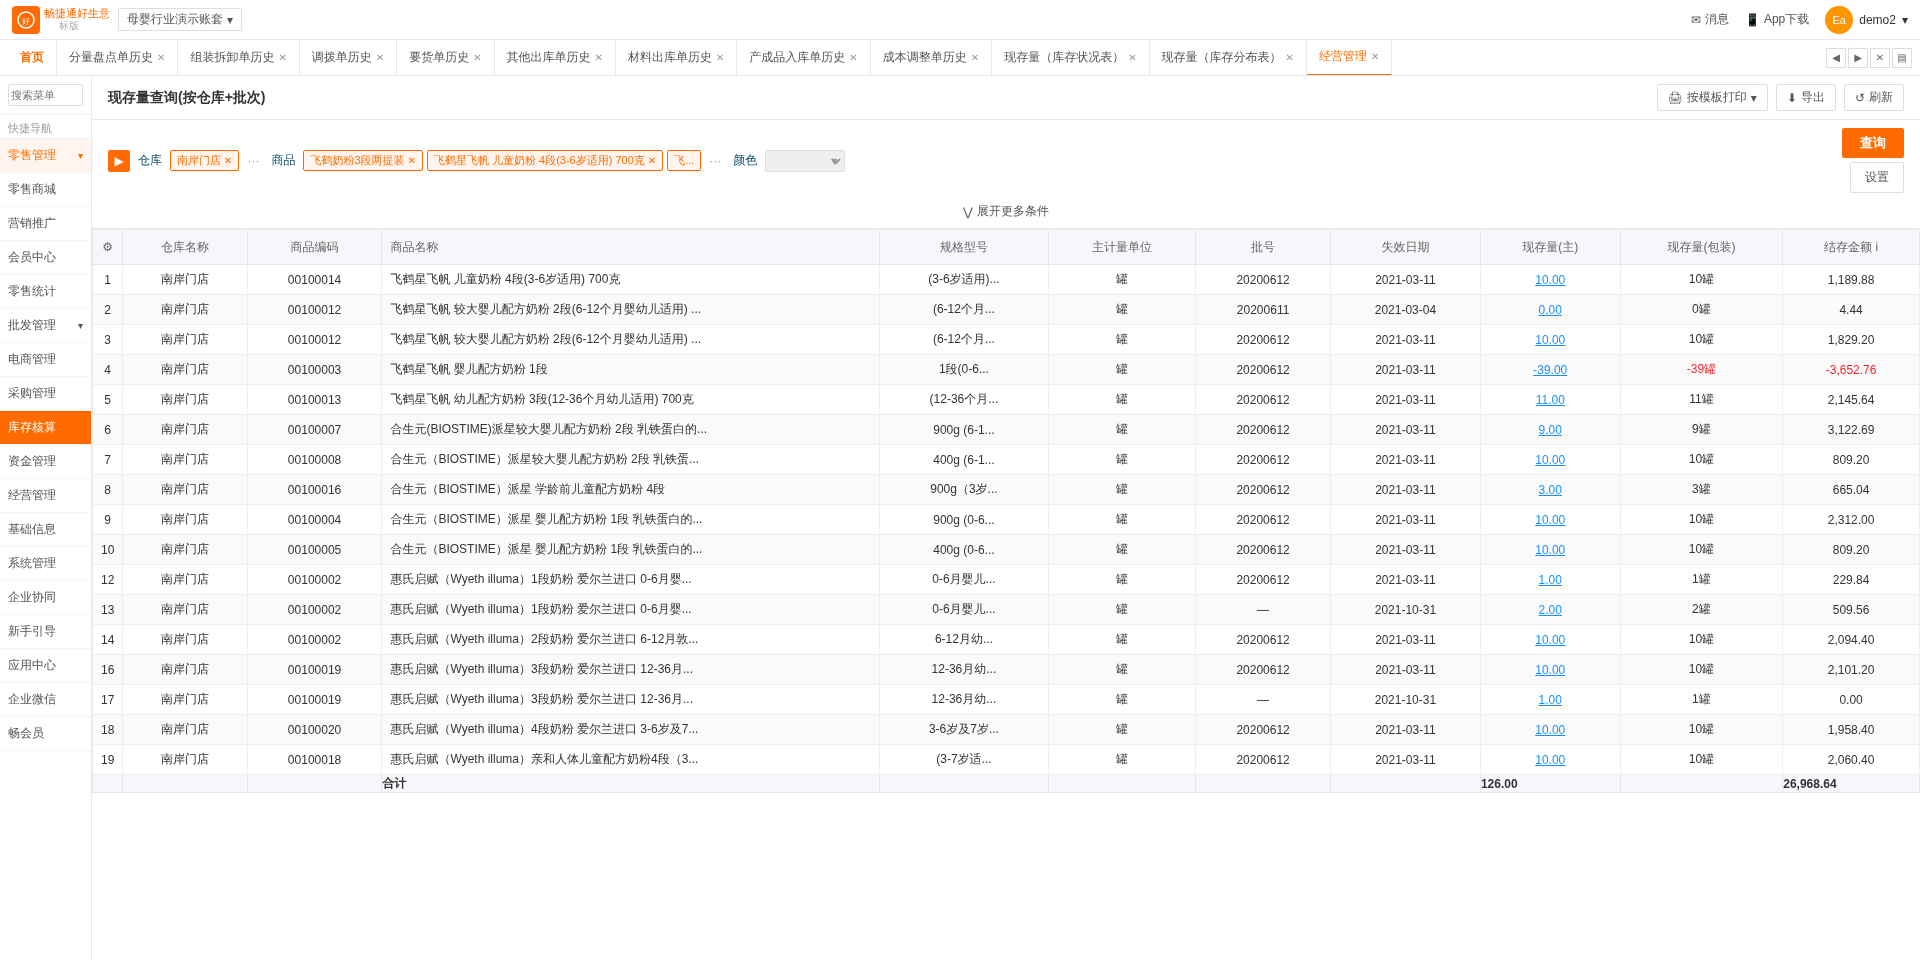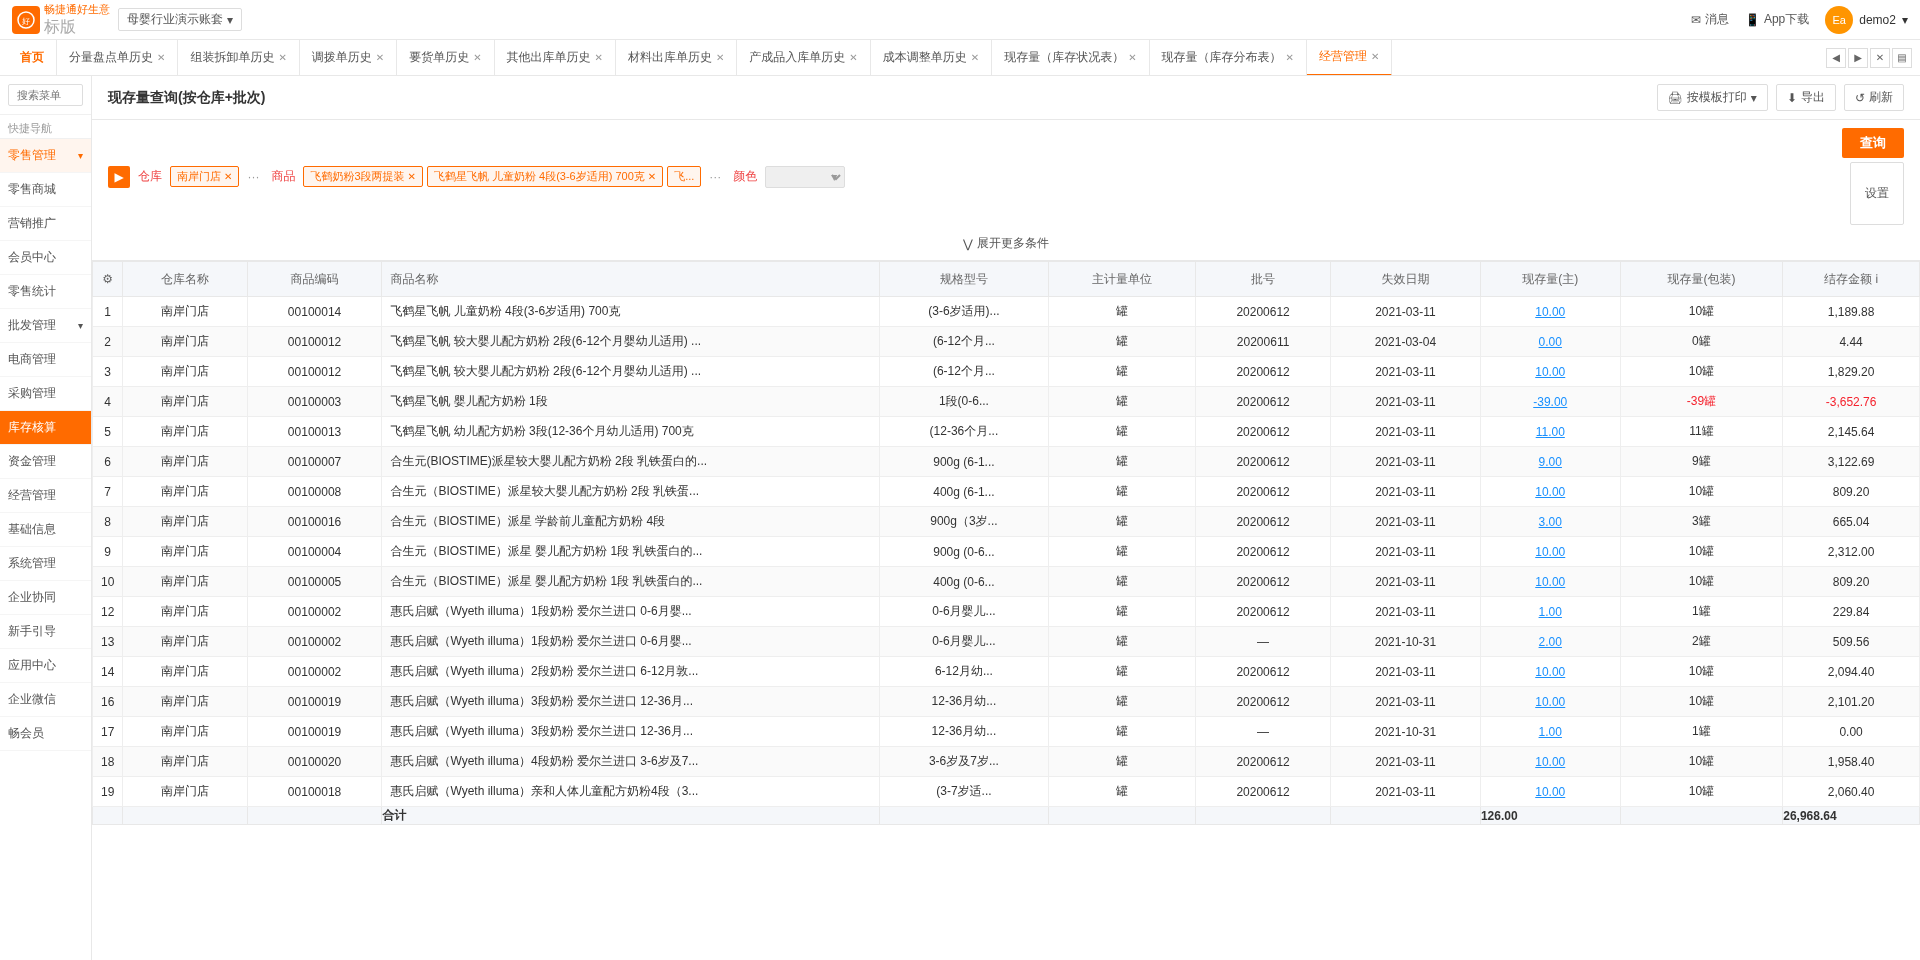"标版" span.logo-text { font-size: 16px -> 10px; margin-left: none -> 15px }
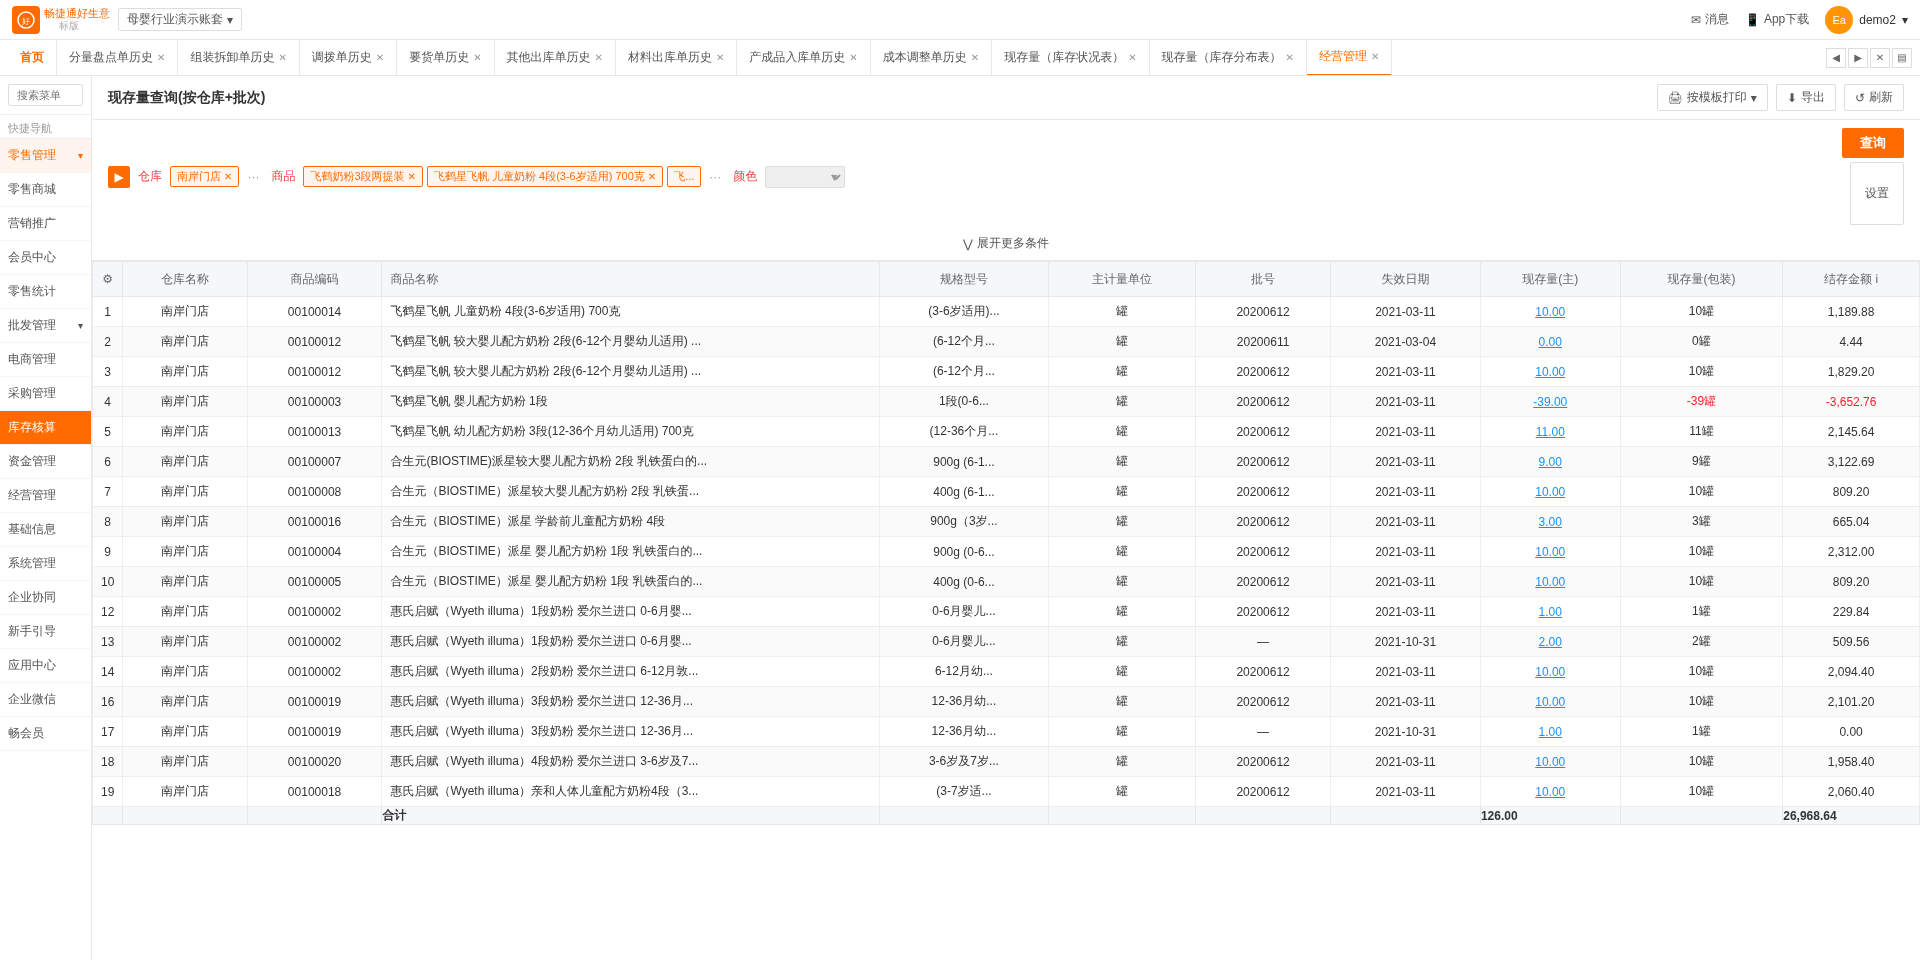"搜索菜单" .sidebar-search-input { padding: 4px 8px -> 4px 2px }
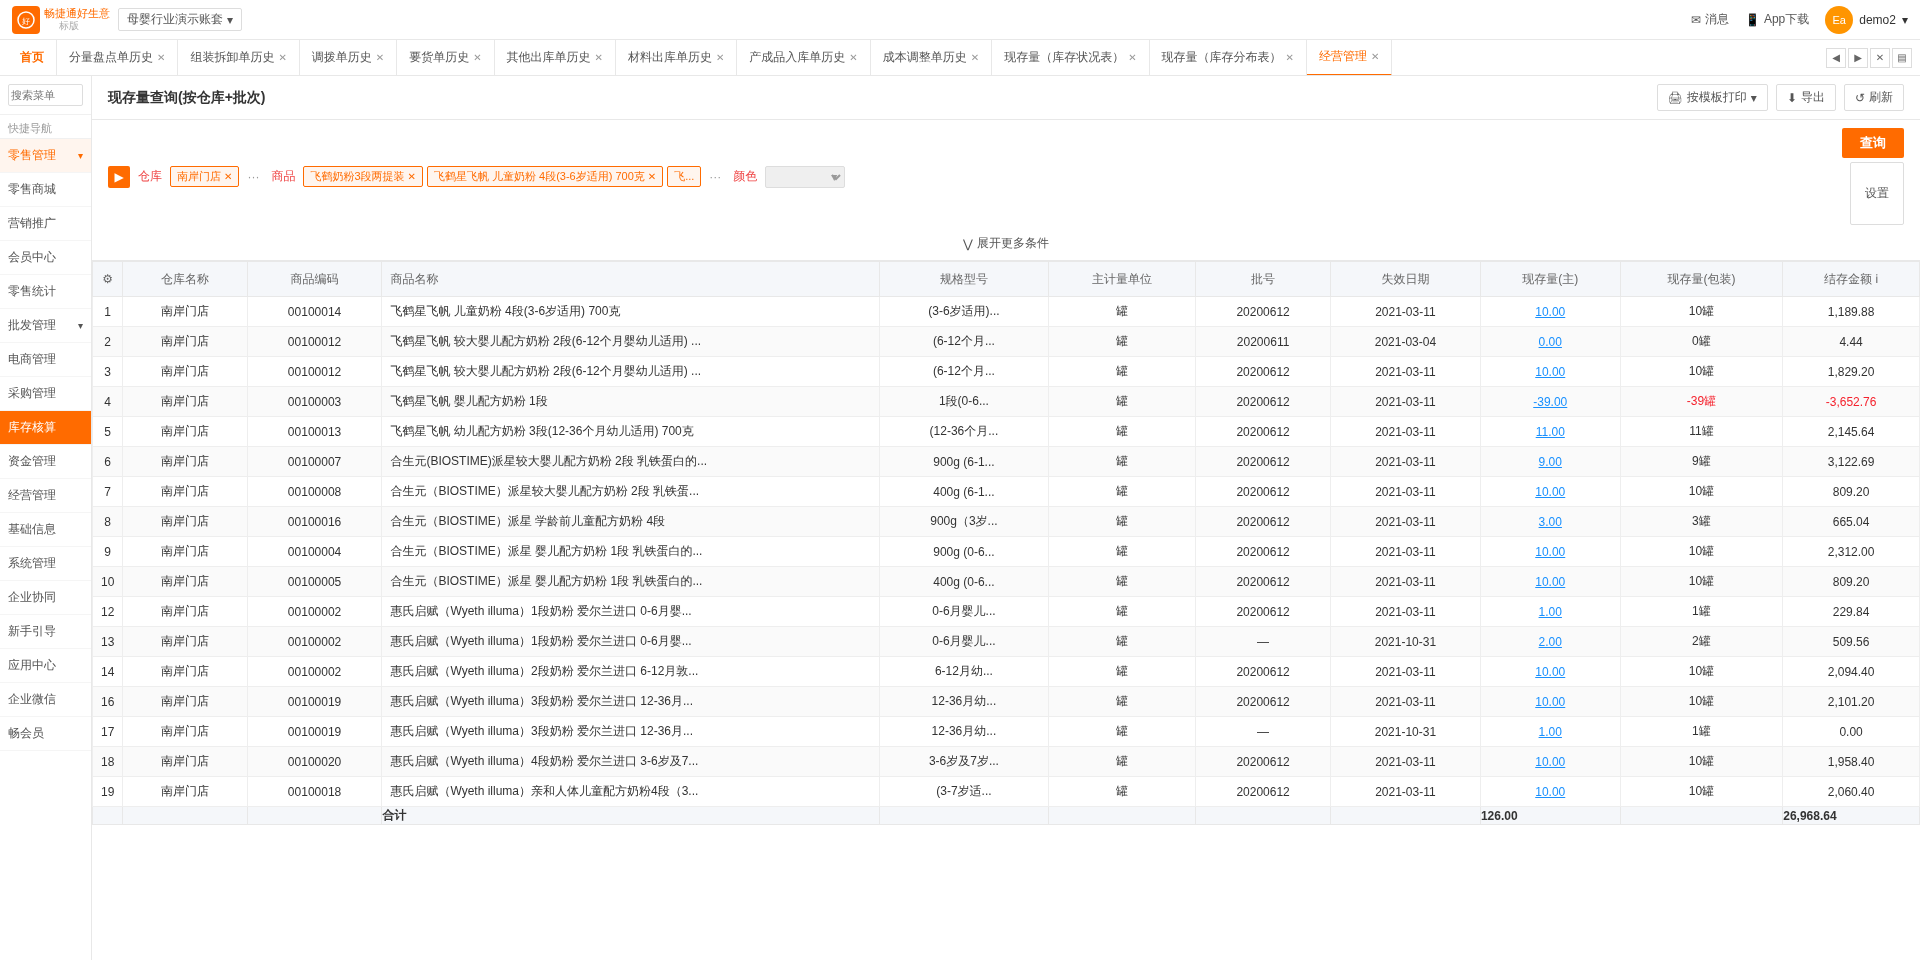"仓库" .filter-label { color: #ef4444 -> #0c4a6e }
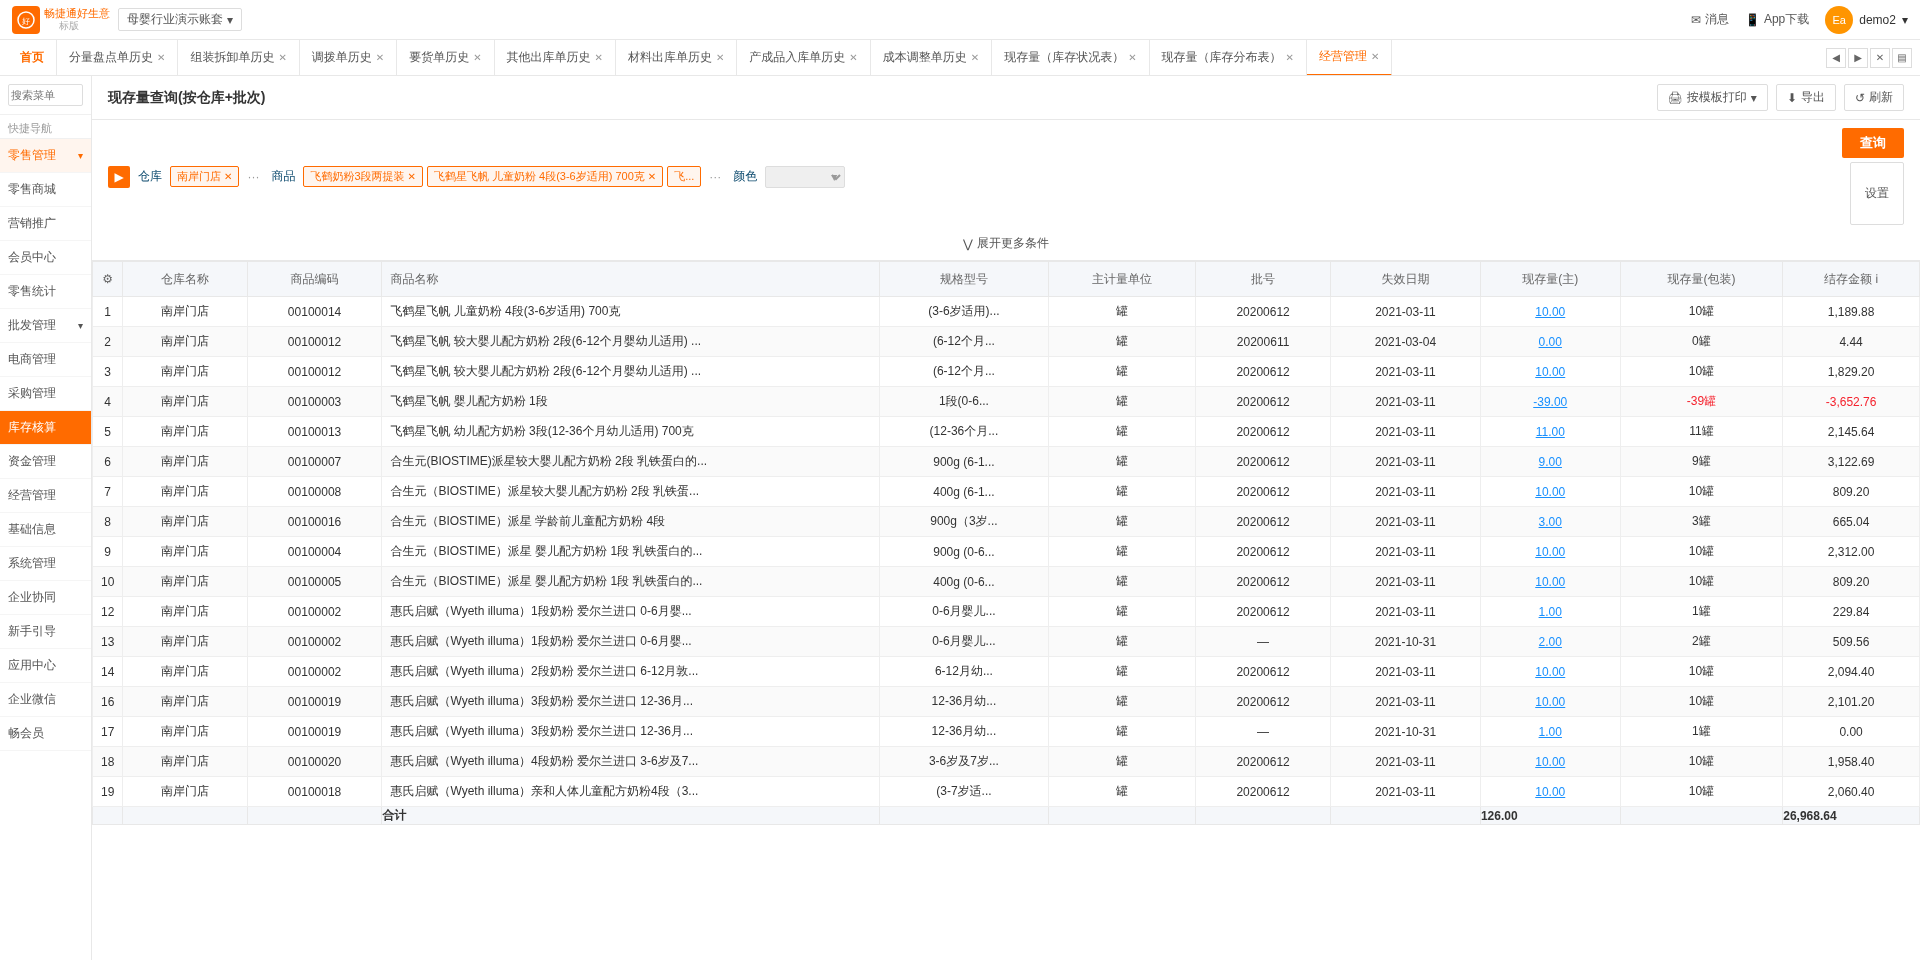"设置" .btn-settings { padding: 22px 14px -> 6px 14px }
